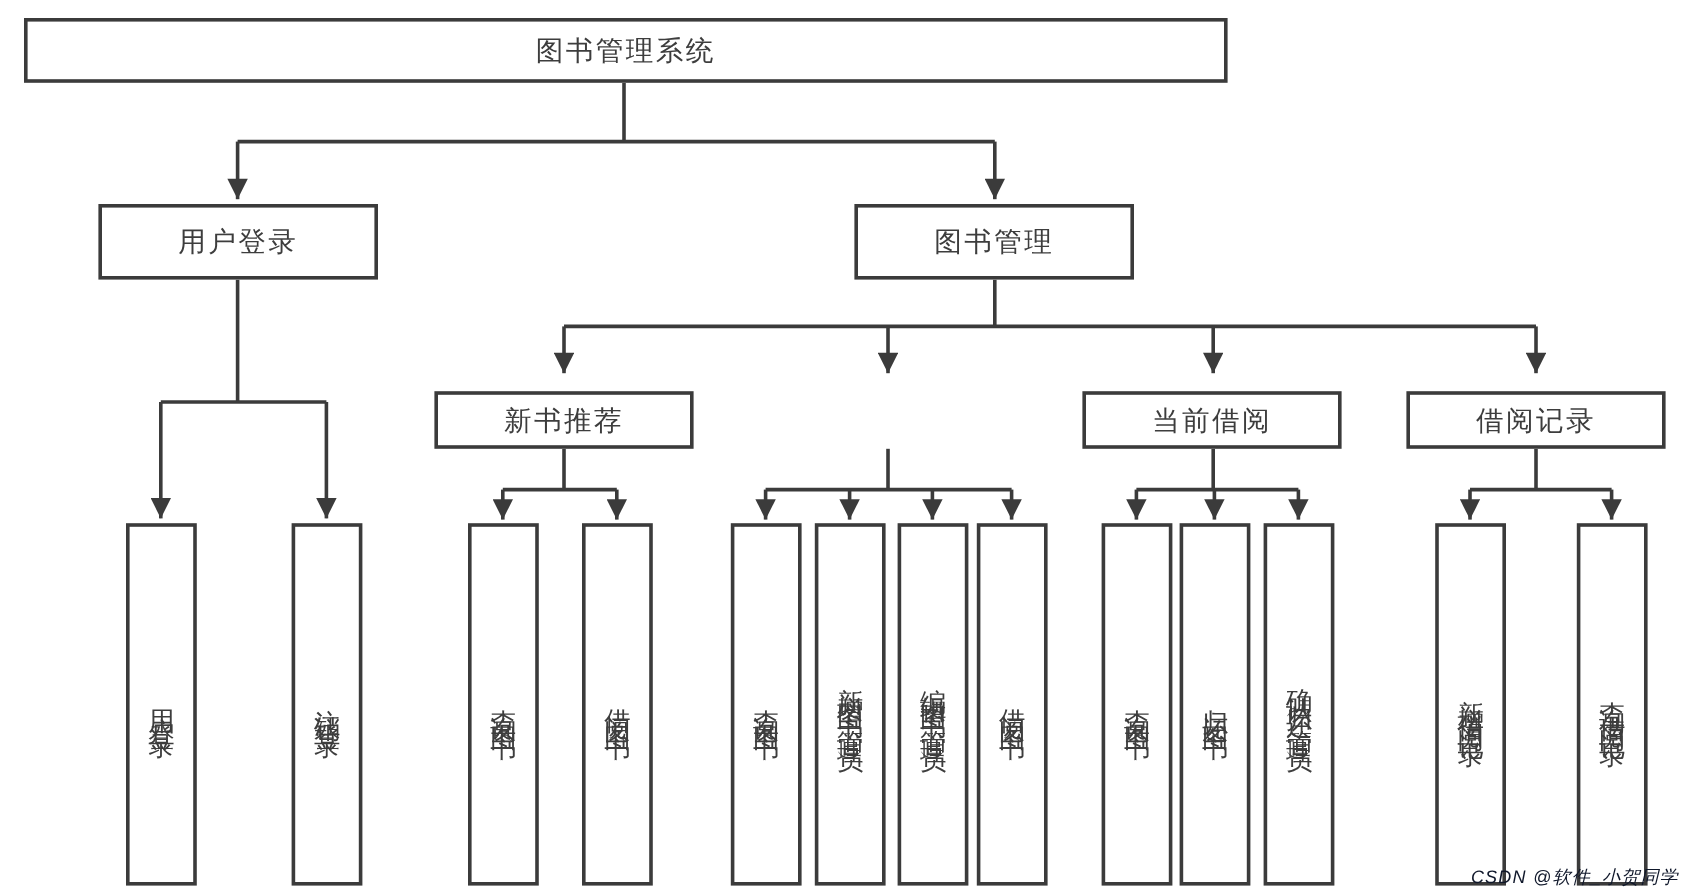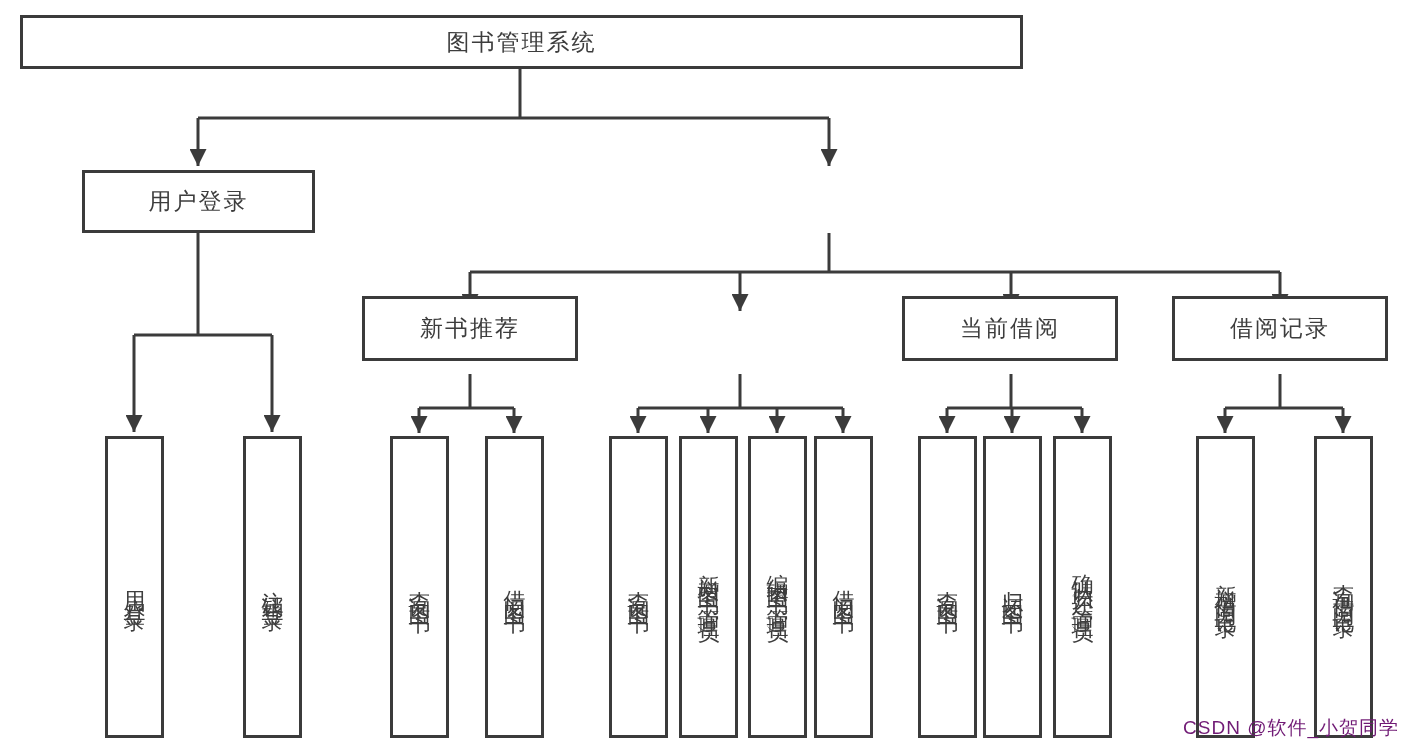"图书管理" div.box { html: none -> <div> <span>图书管理</span> </div> }
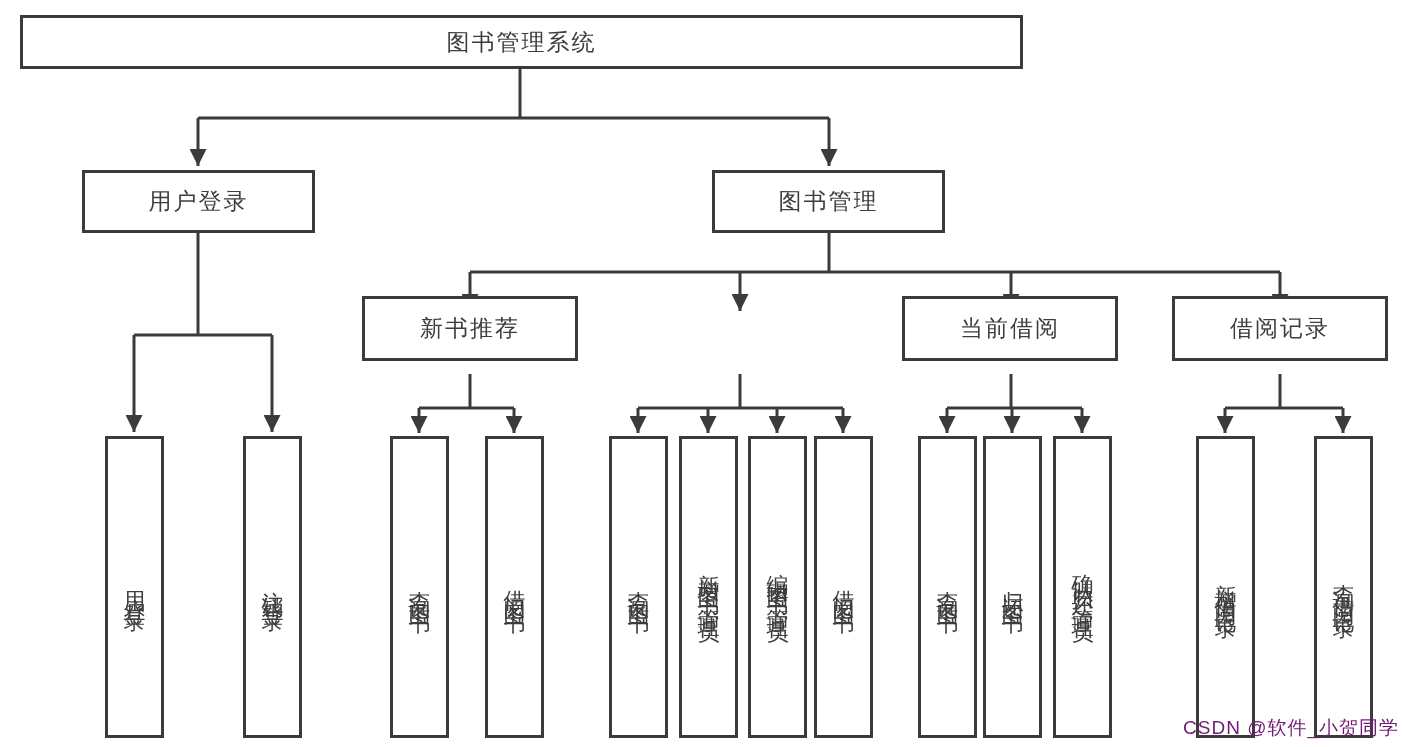"新书推荐" .l3-box { height: 65px -> 48px; top: 296px -> 326px }
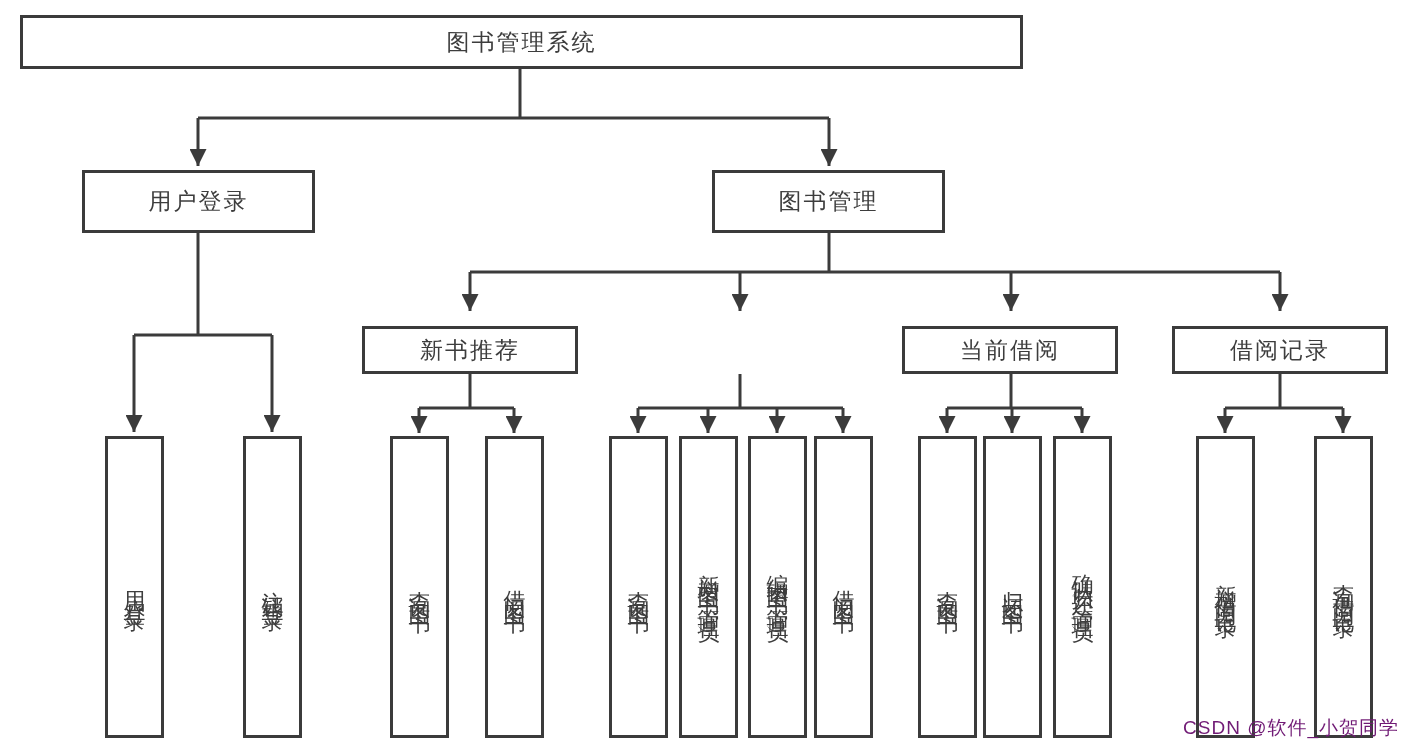"CSDN @软件_小贺同学" .watermark { color: #701a75 -> #0f172a; font-size: 19px -> 15px; font-style: none -> italic }
